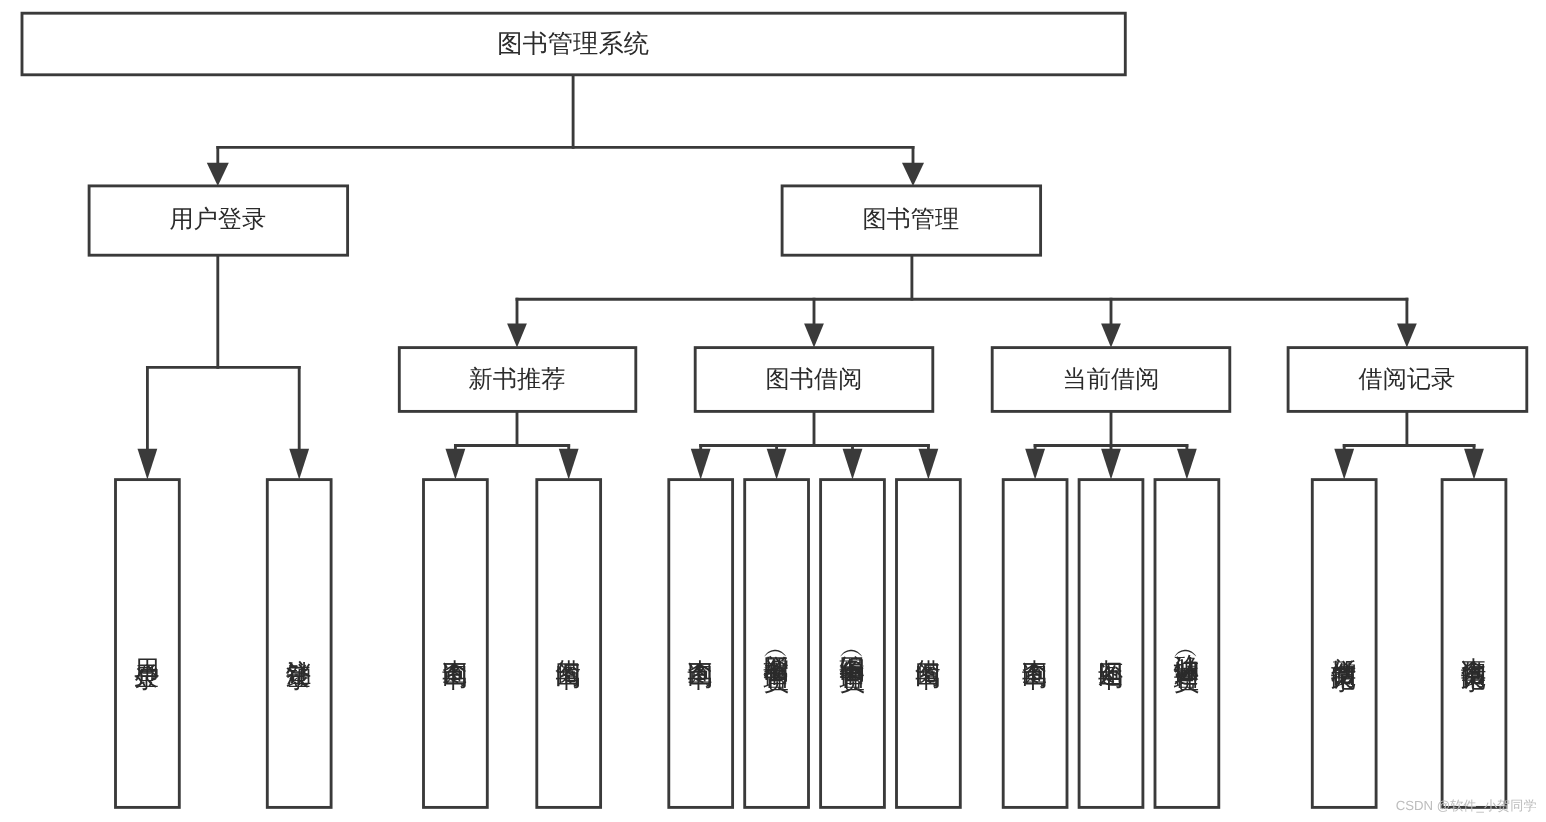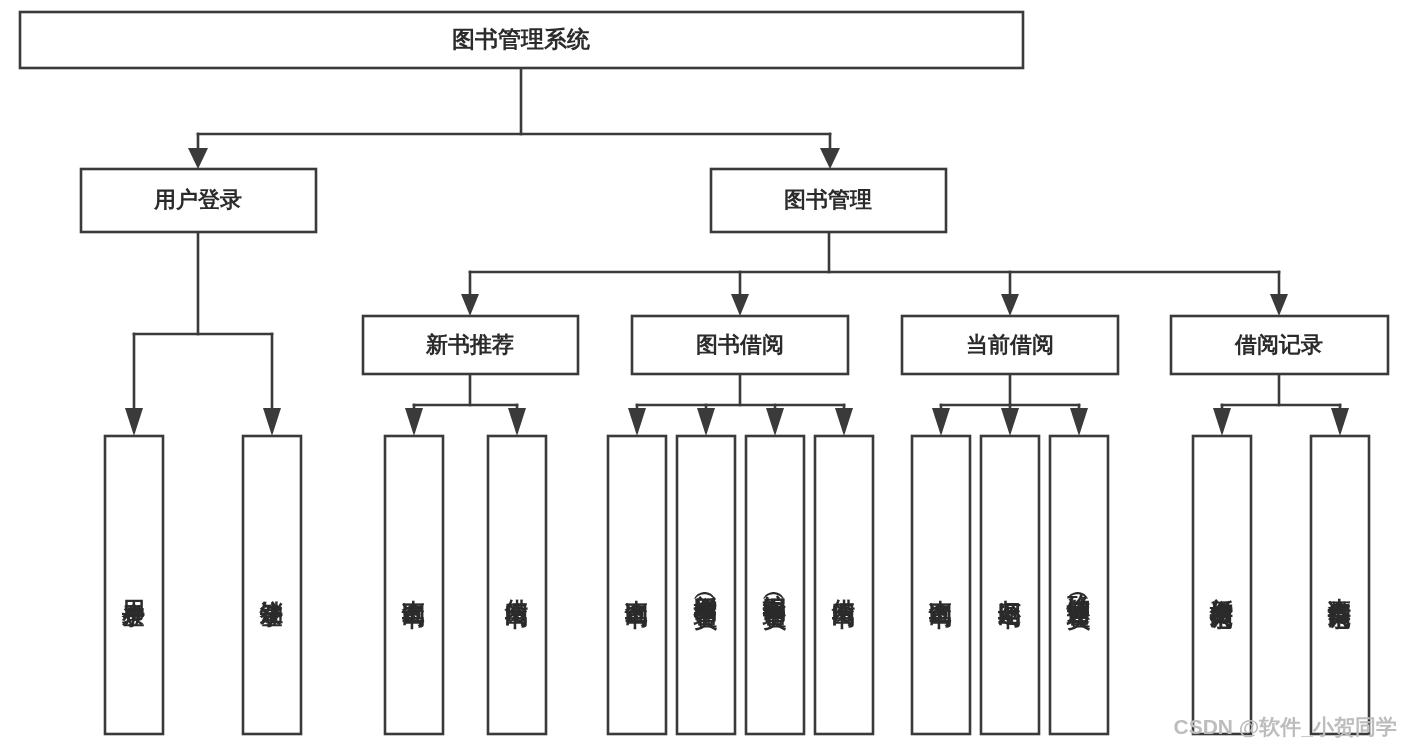"图书管理系统" #diagram-root { font-weight: bold -> none }
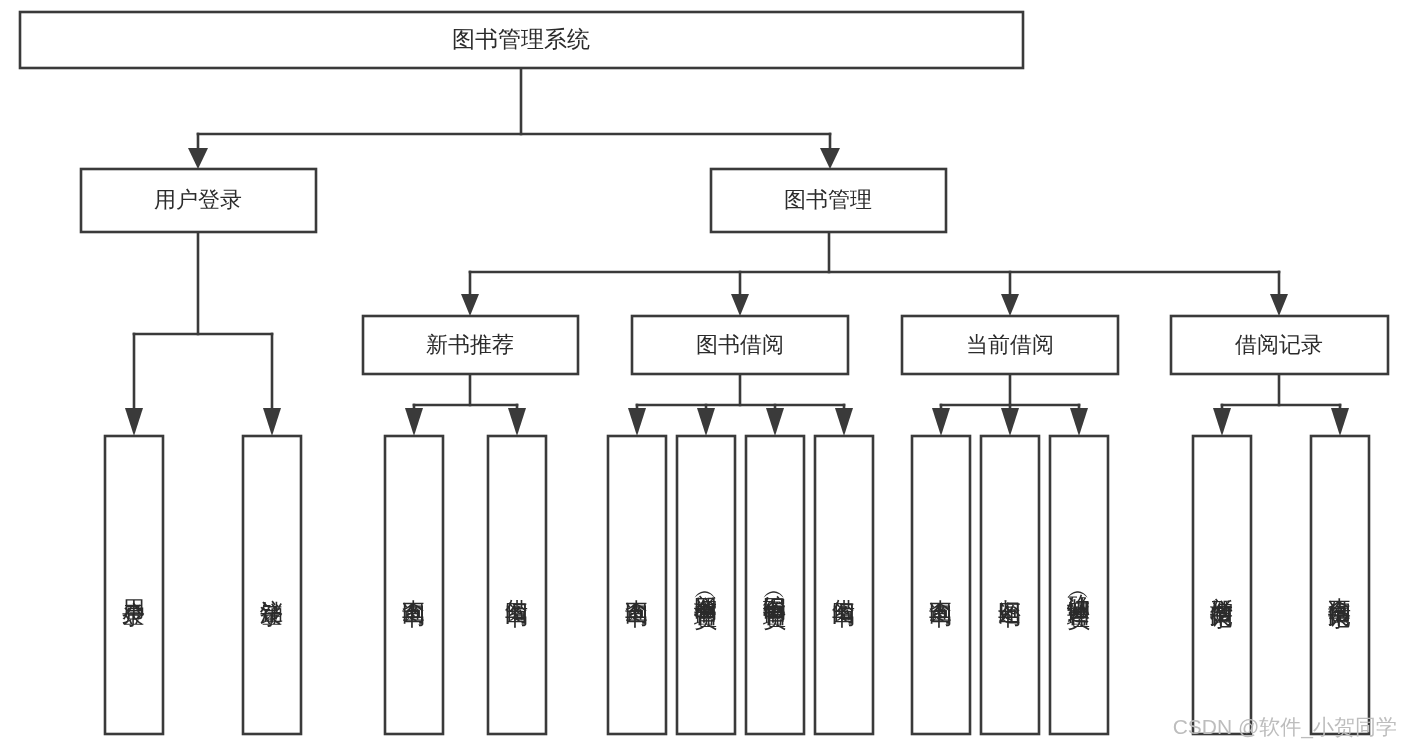"CSDN @软件_小贺同学" .watermark { font-size: 21px -> 12px }
